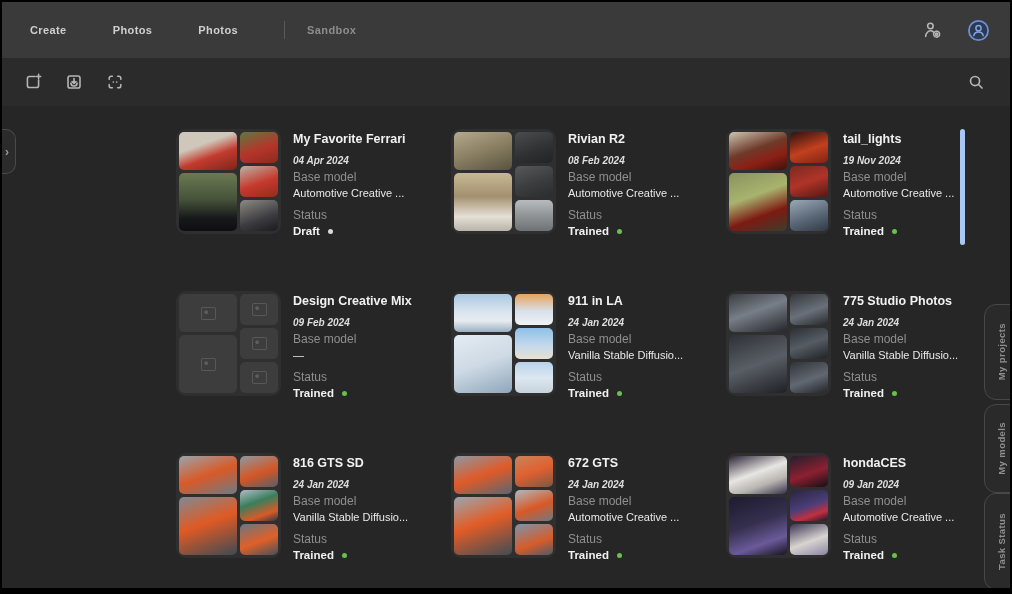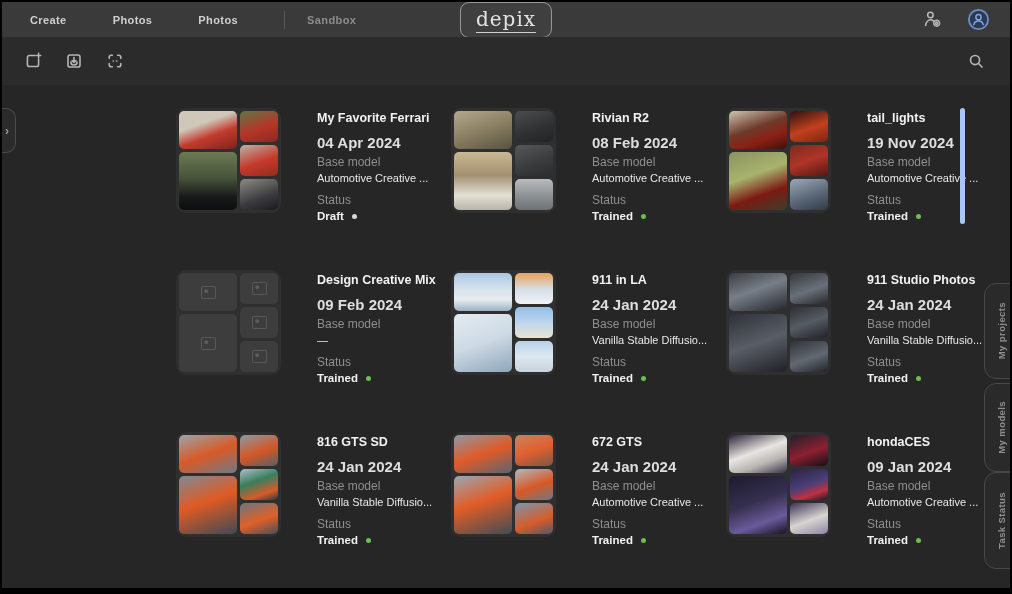"Create" .header { height: 35px -> 56px }
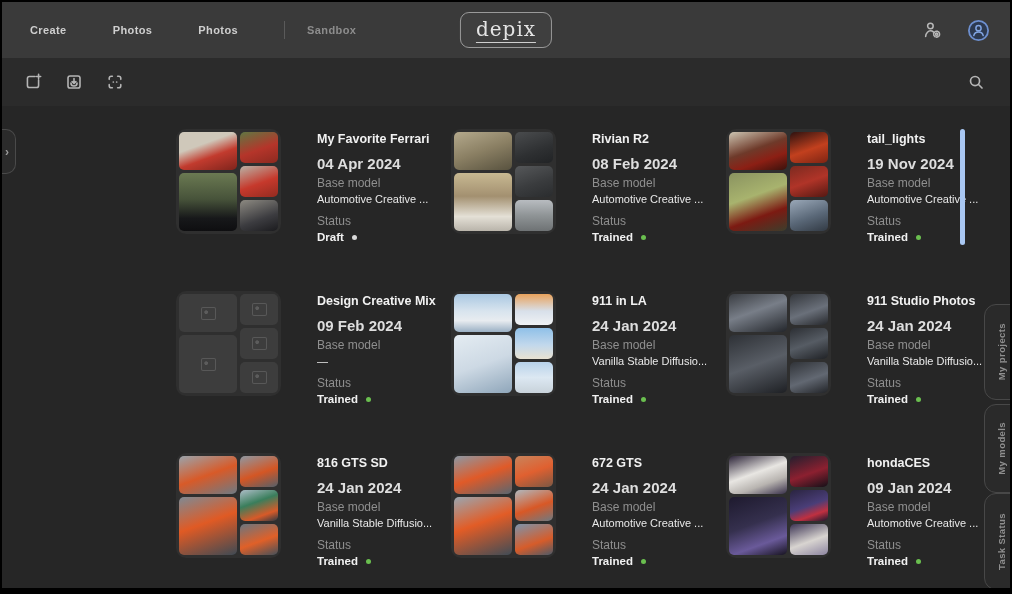"depix" div.logo-box { html: <div> <span>depix</span> </div> -> none }
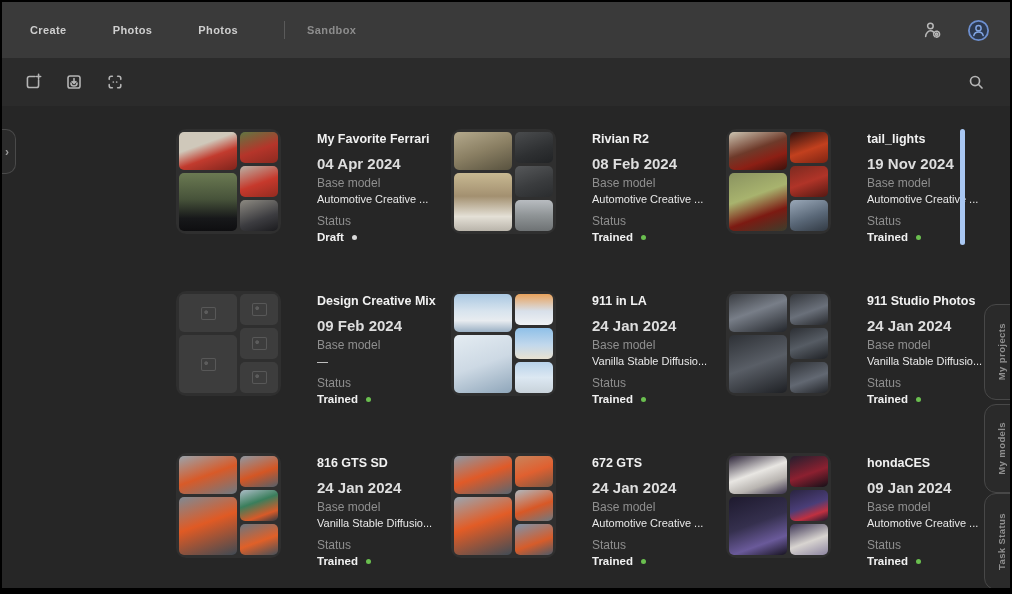"My Favorite Ferrari" .card-text { margin-left: 24px -> none }
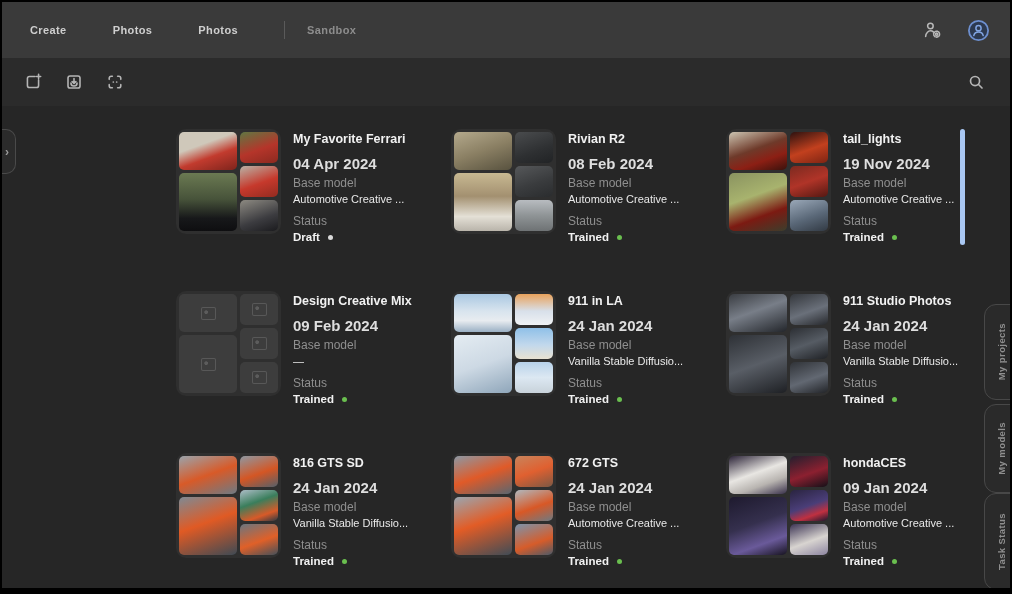"04 Apr 2024" .c-date { font-size: 15px -> 10px; font-style: none -> italic }
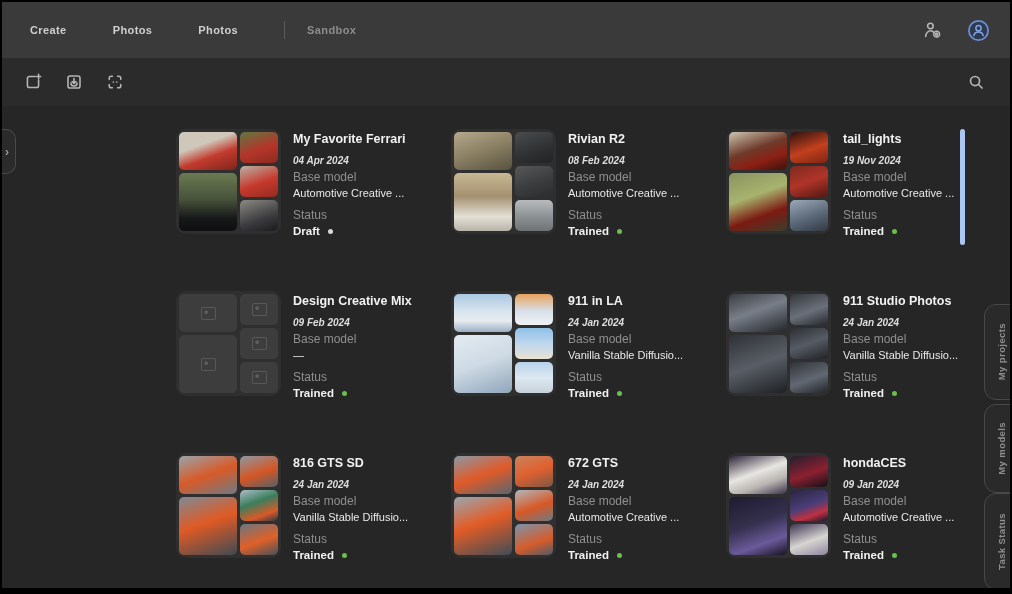"911 Studio Photos" div.c-title { text: 911 -> 775 }
